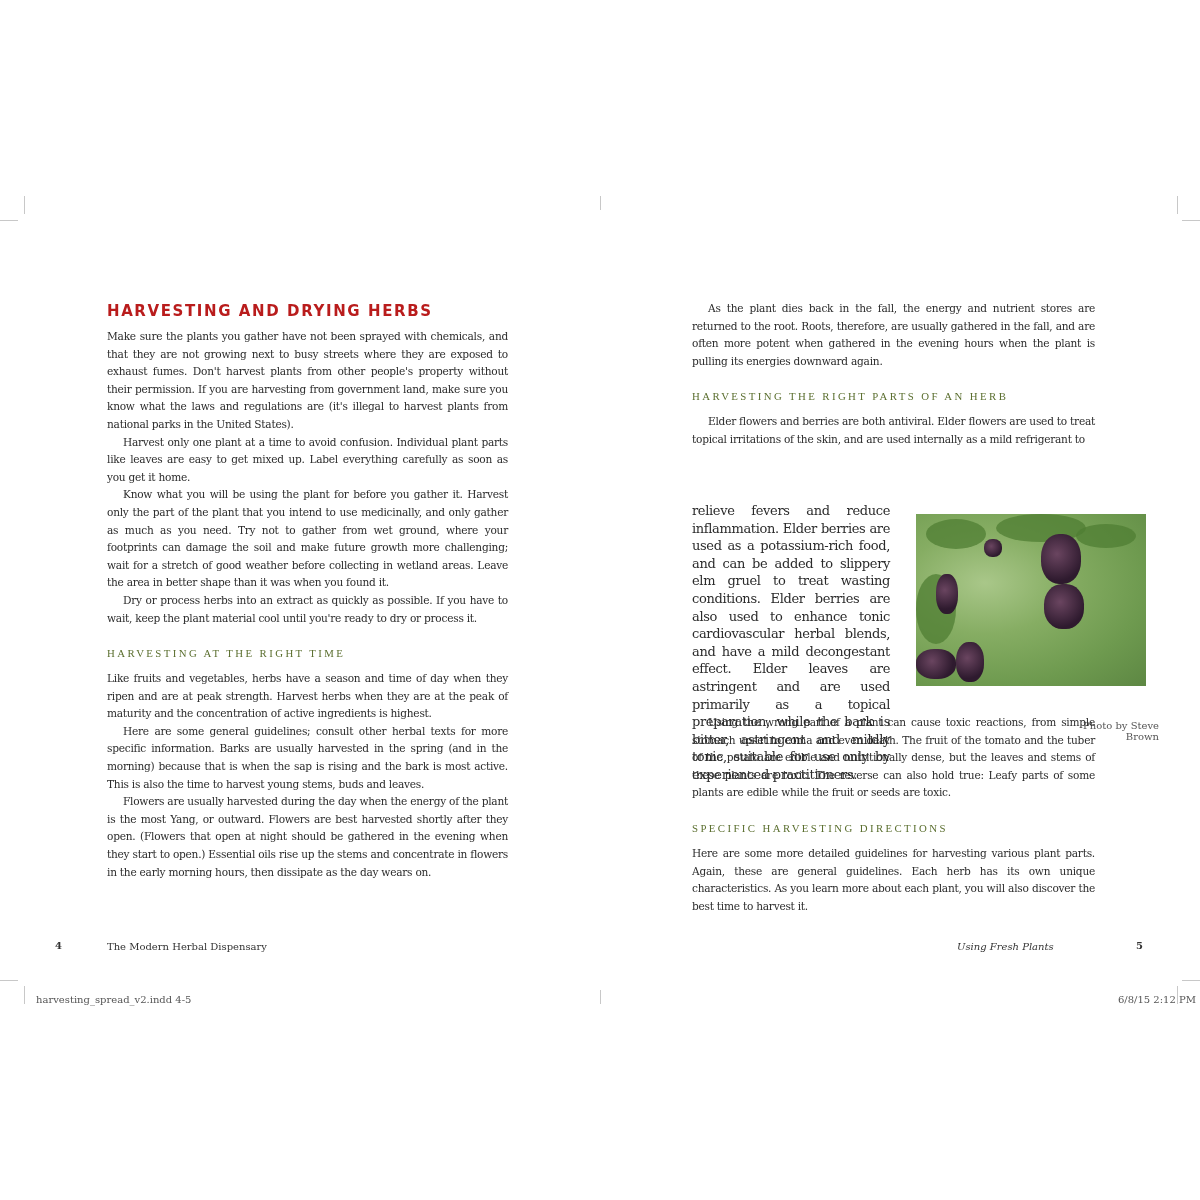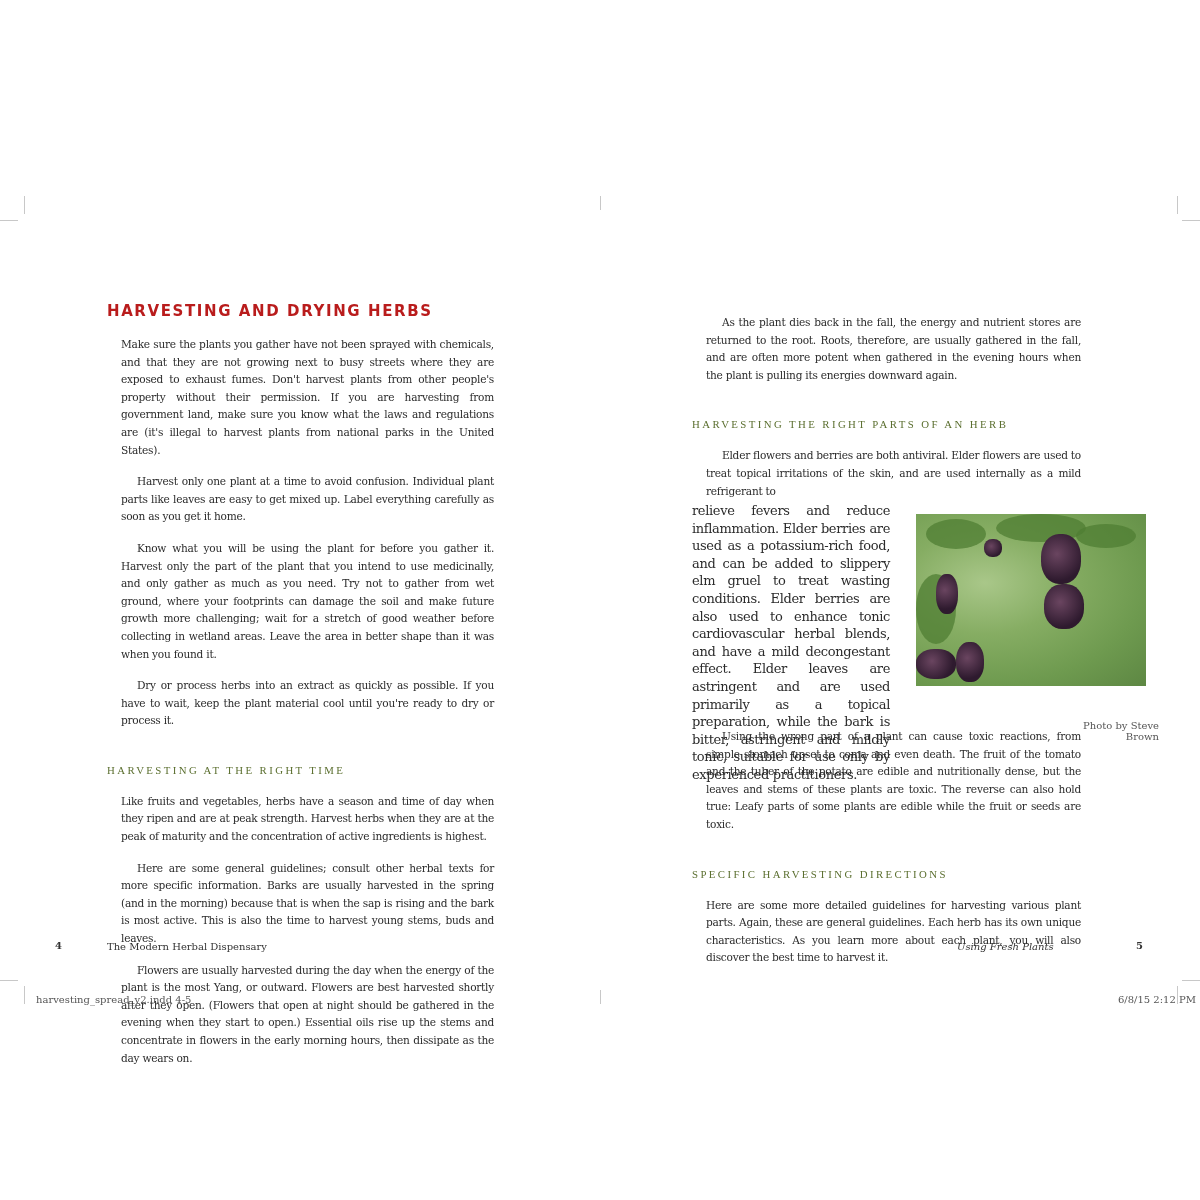"As the plant dies back" .col p { margin: 14px -> 0 }
